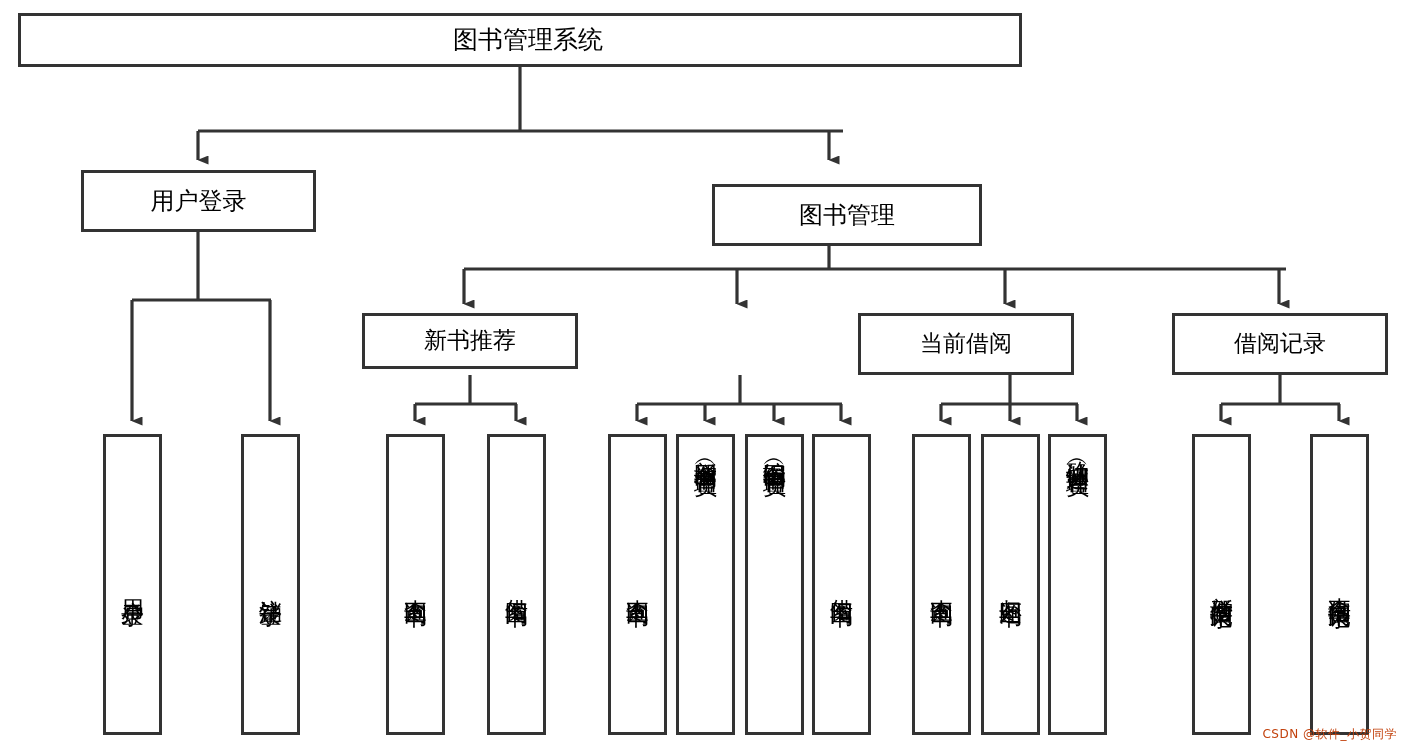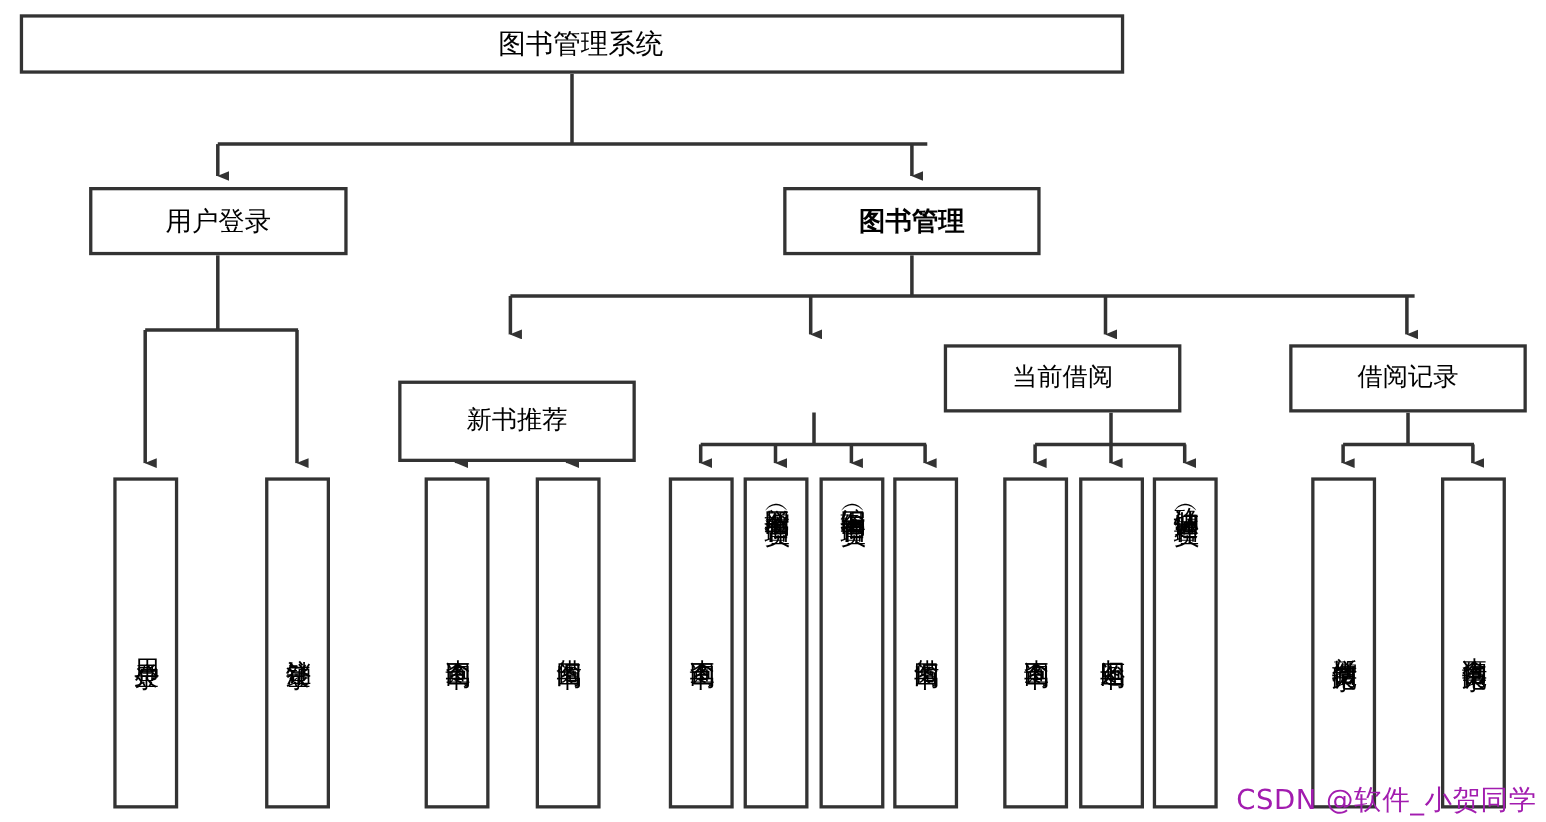"图书管理" div.node { font-weight: bold -> none; top: 170px -> 184px; width: 234px -> 270px }
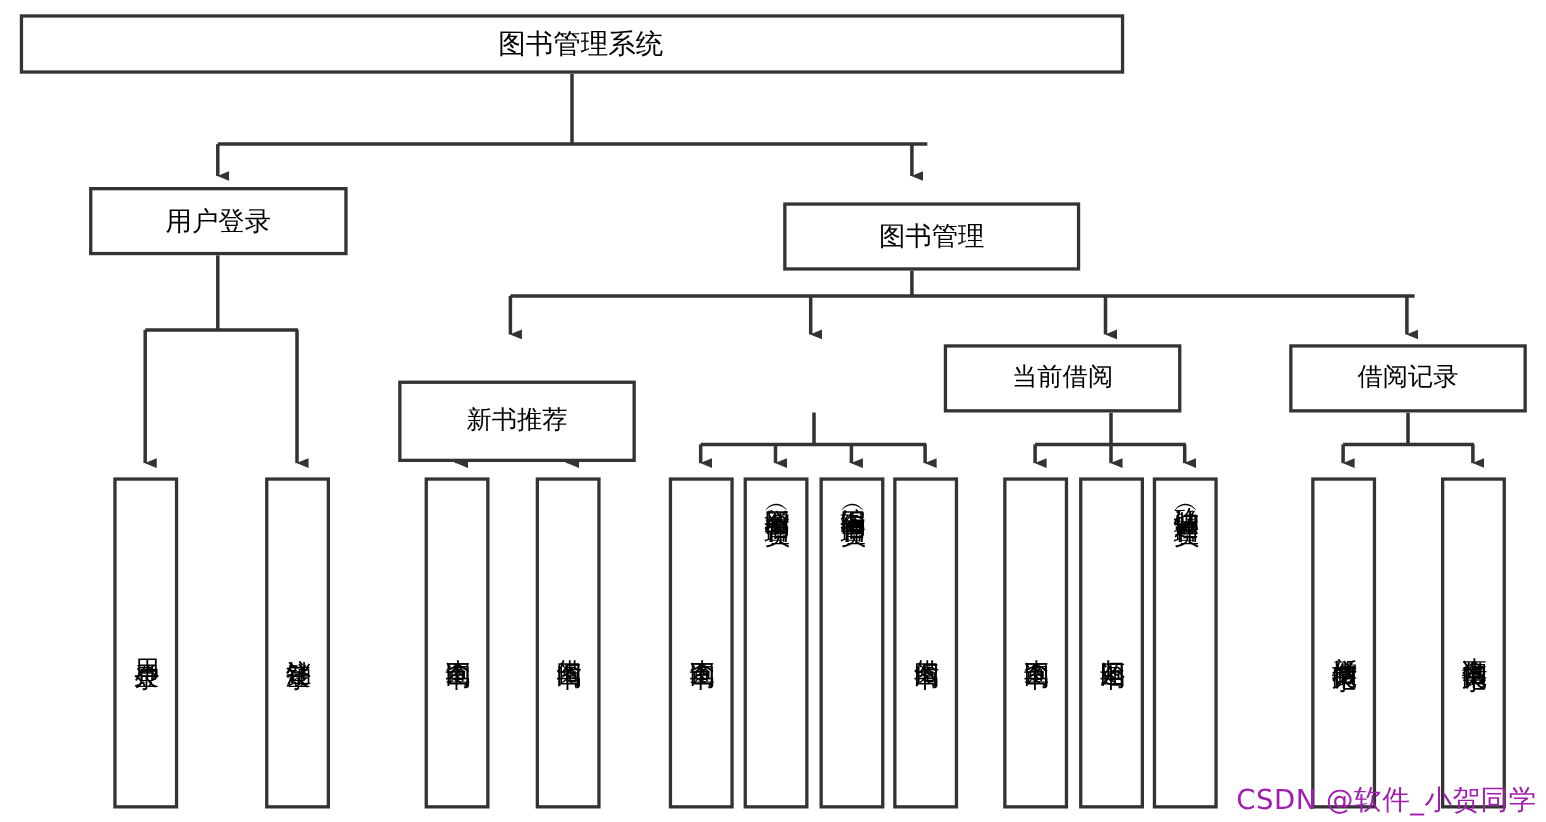"新书推荐" div.node { height: 74px -> 56px; margin-top: 33px -> none }
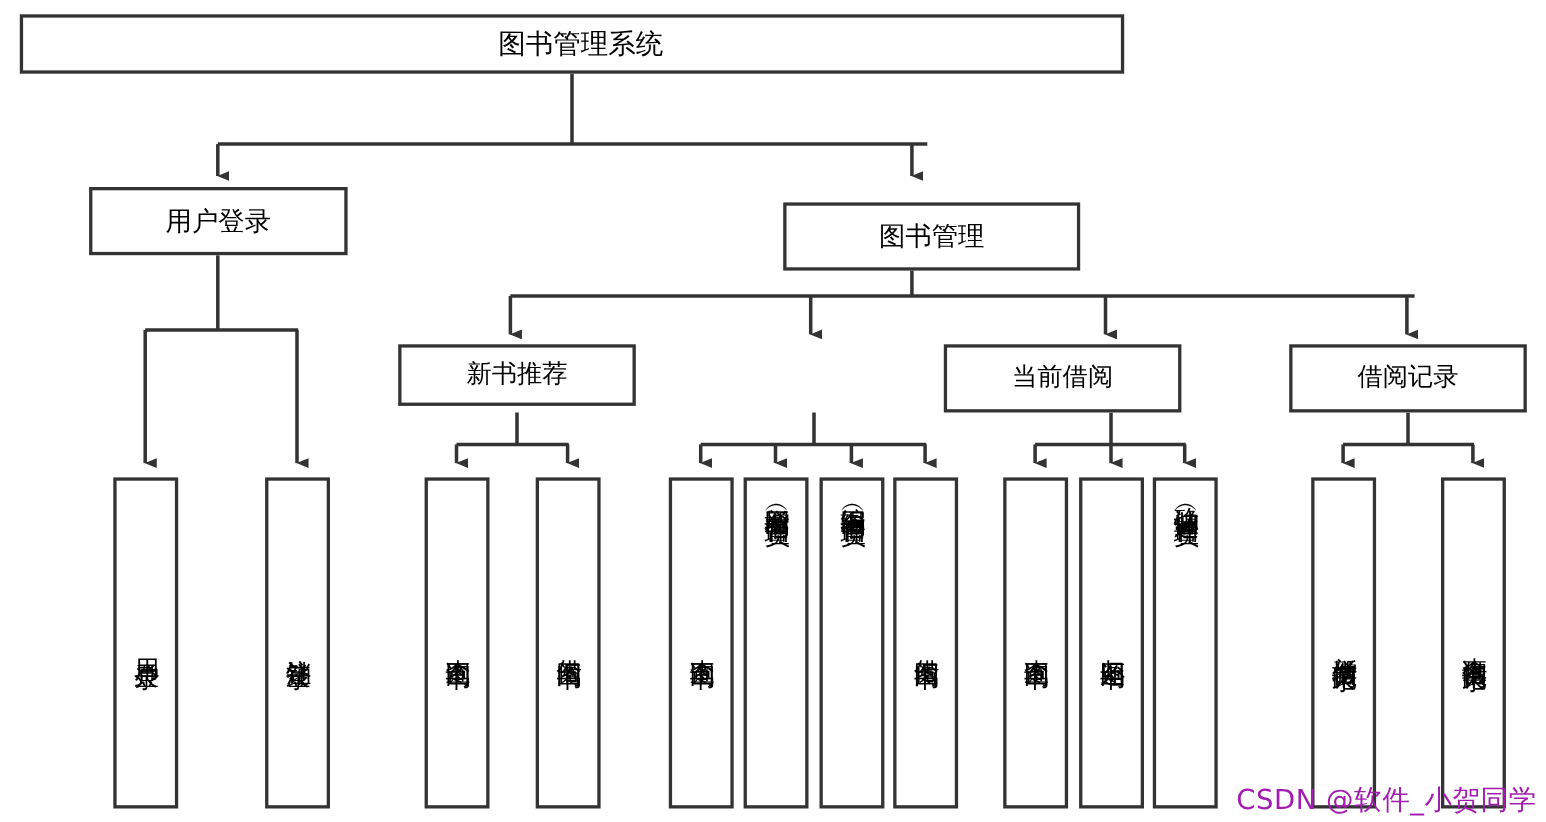"CSDN @软件_小贺同学" #watermark { color: #a21caf -> #c2410c; font-size: 25px -> 12px }
